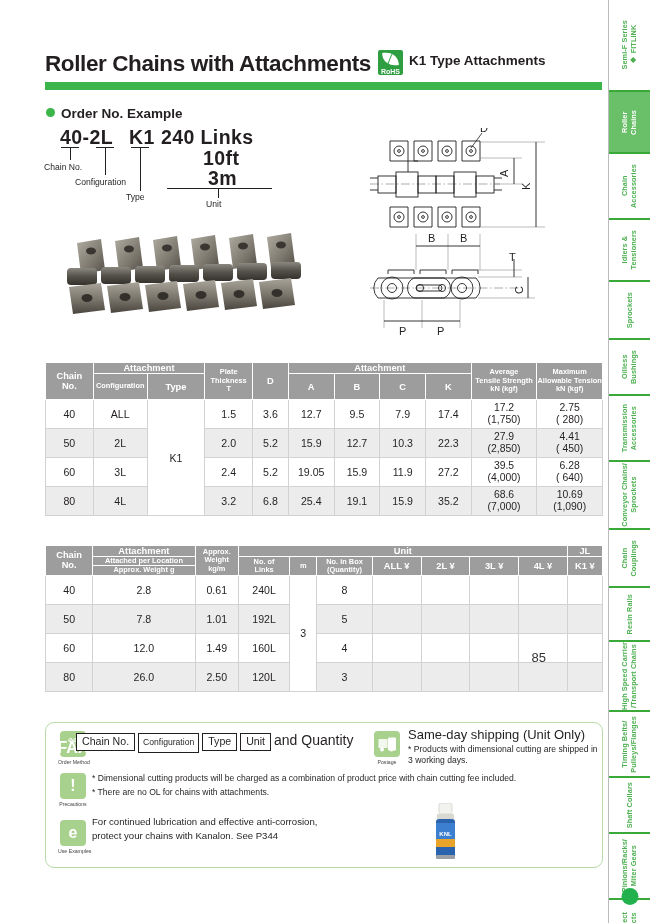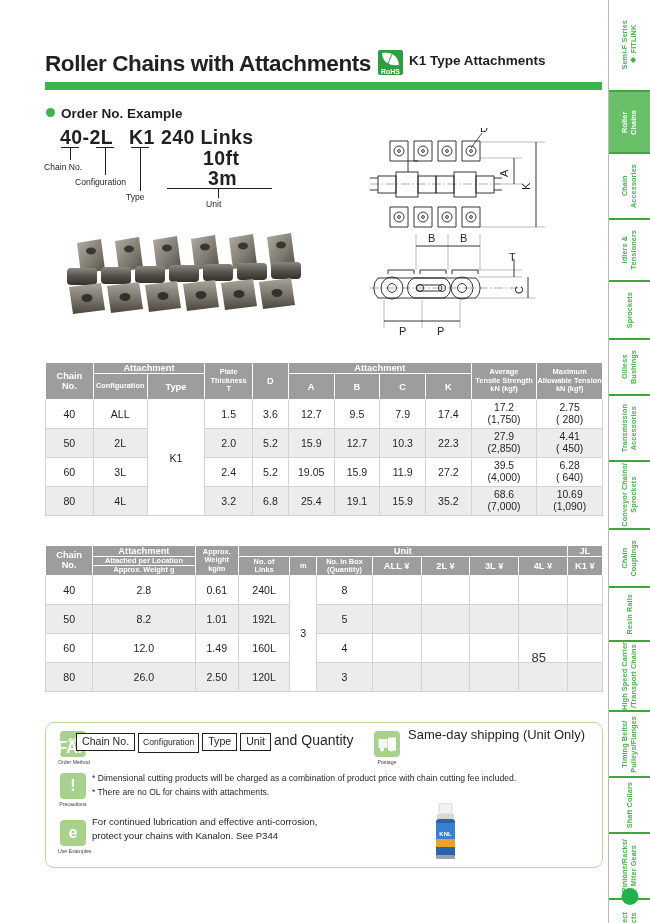"8.2" td { text: 8.2 -> 7.8 }
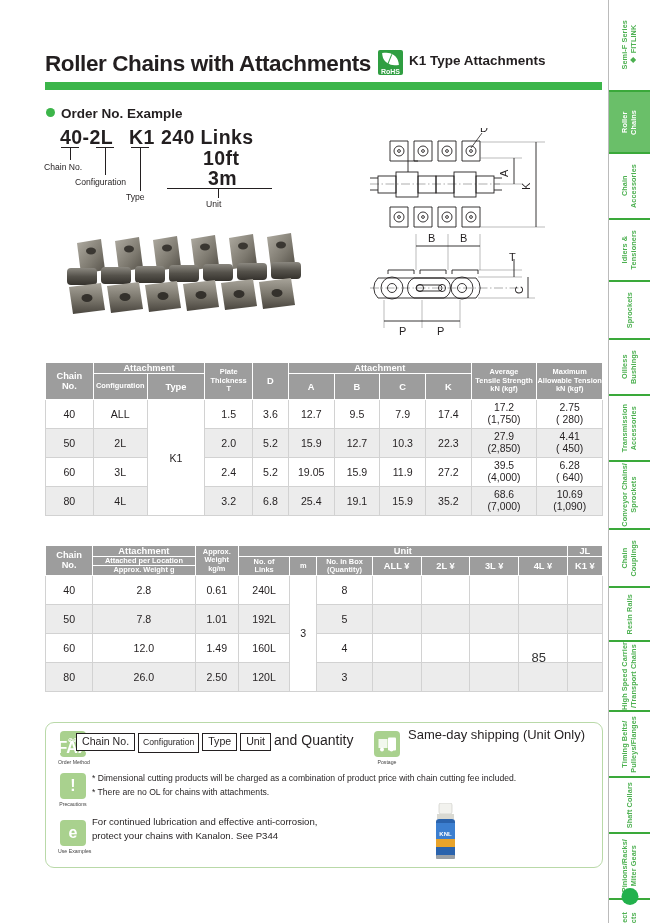"* Products with dimensional cutting" div { html: none -> <div>* Products with dimensional cutting are shipped in 3 working days.</div> }
